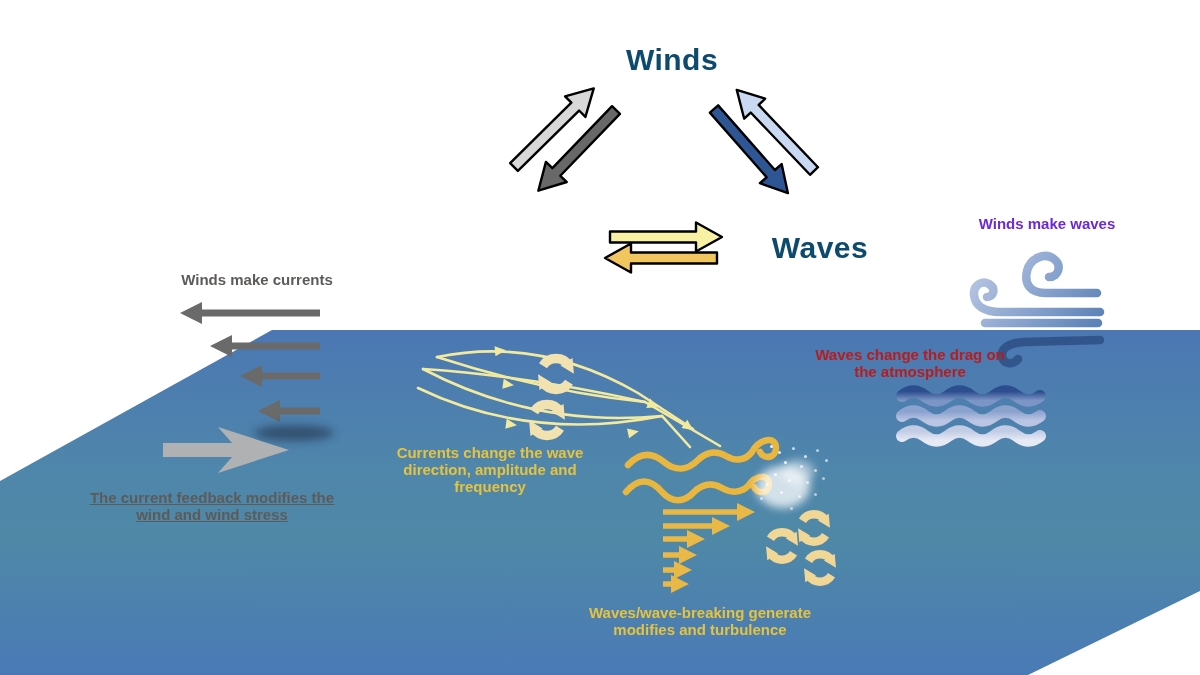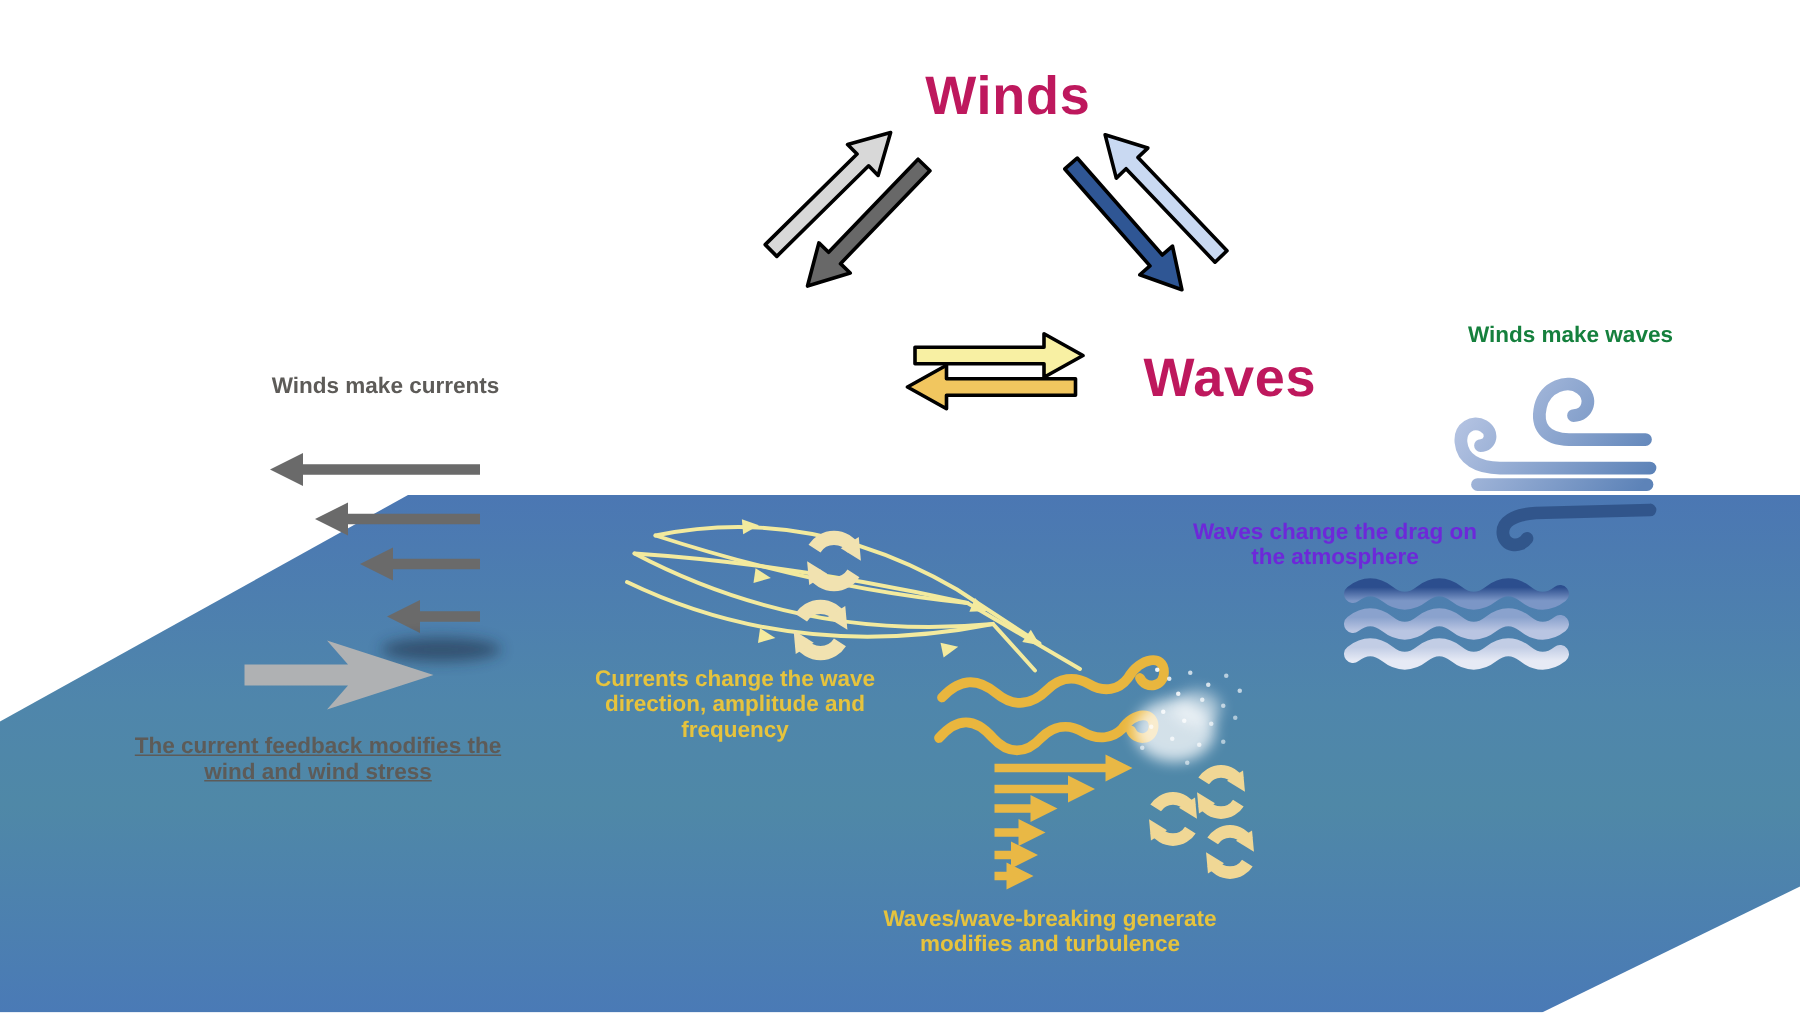"Winds" .title { color: #be185d -> #0c4a6e; font-size: 36px -> 30px }
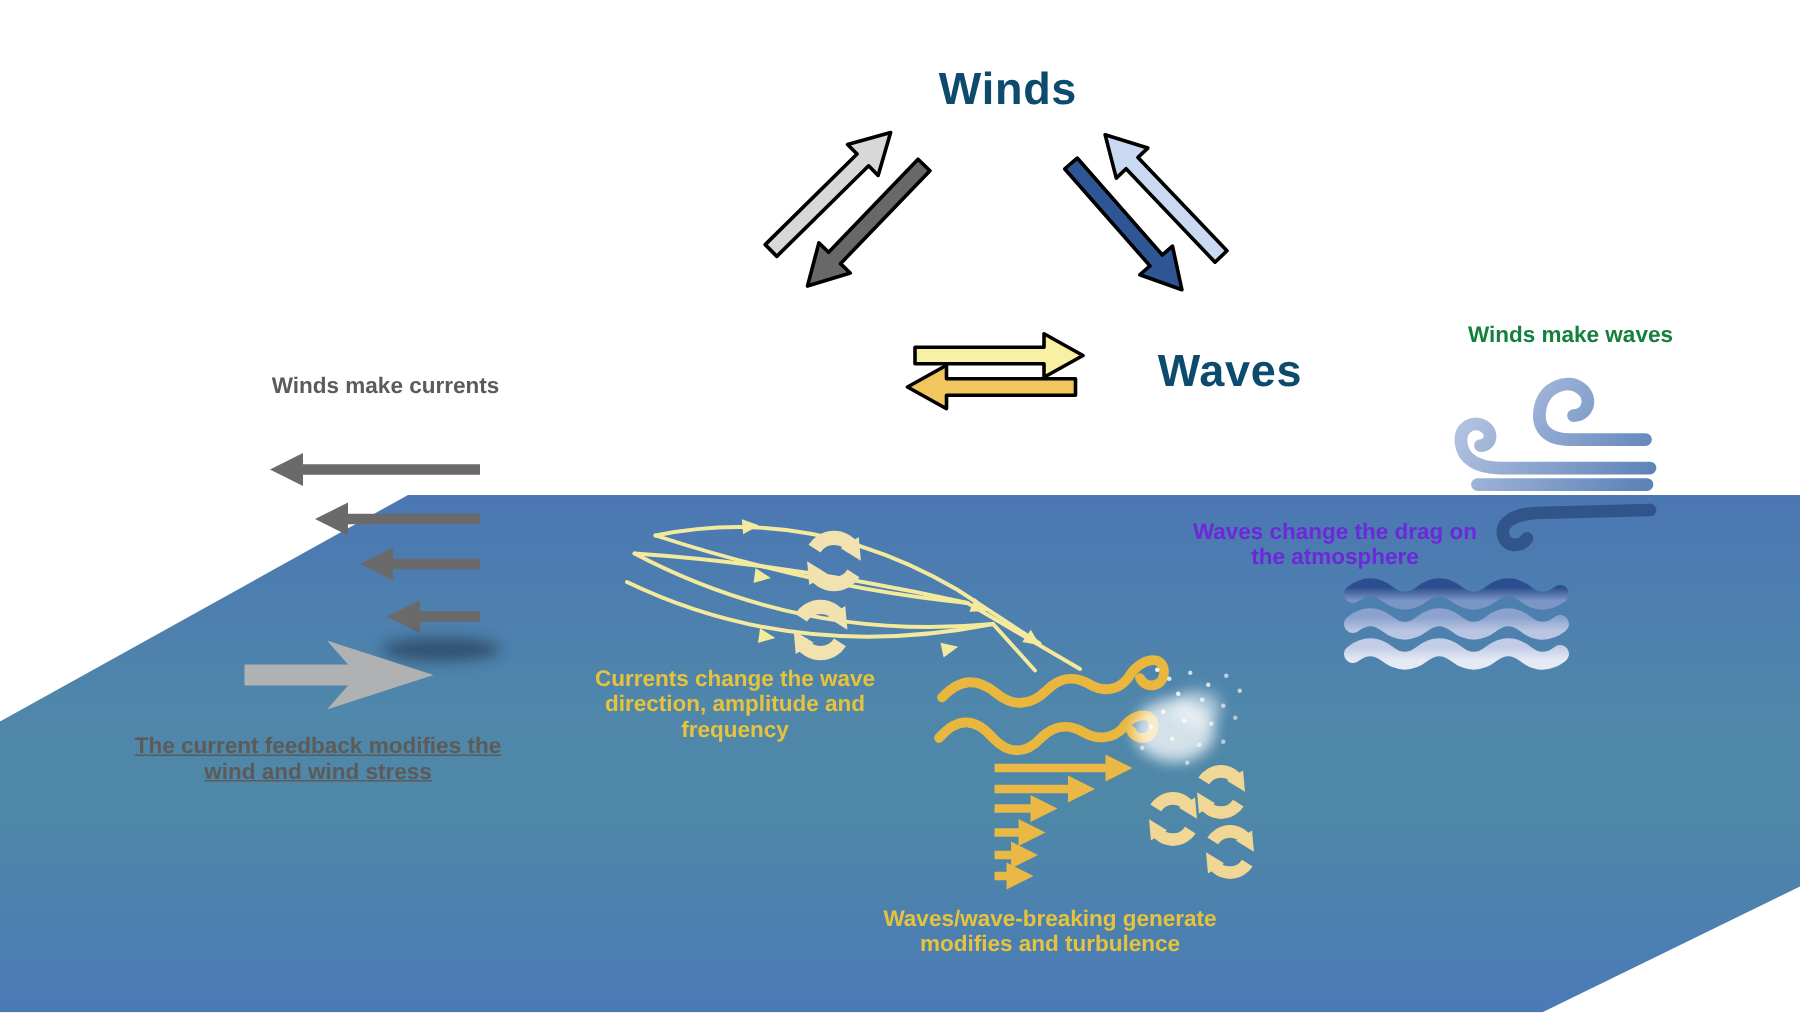"Winds make waves" .c-navy { color: #15803d -> #6d28d9 }
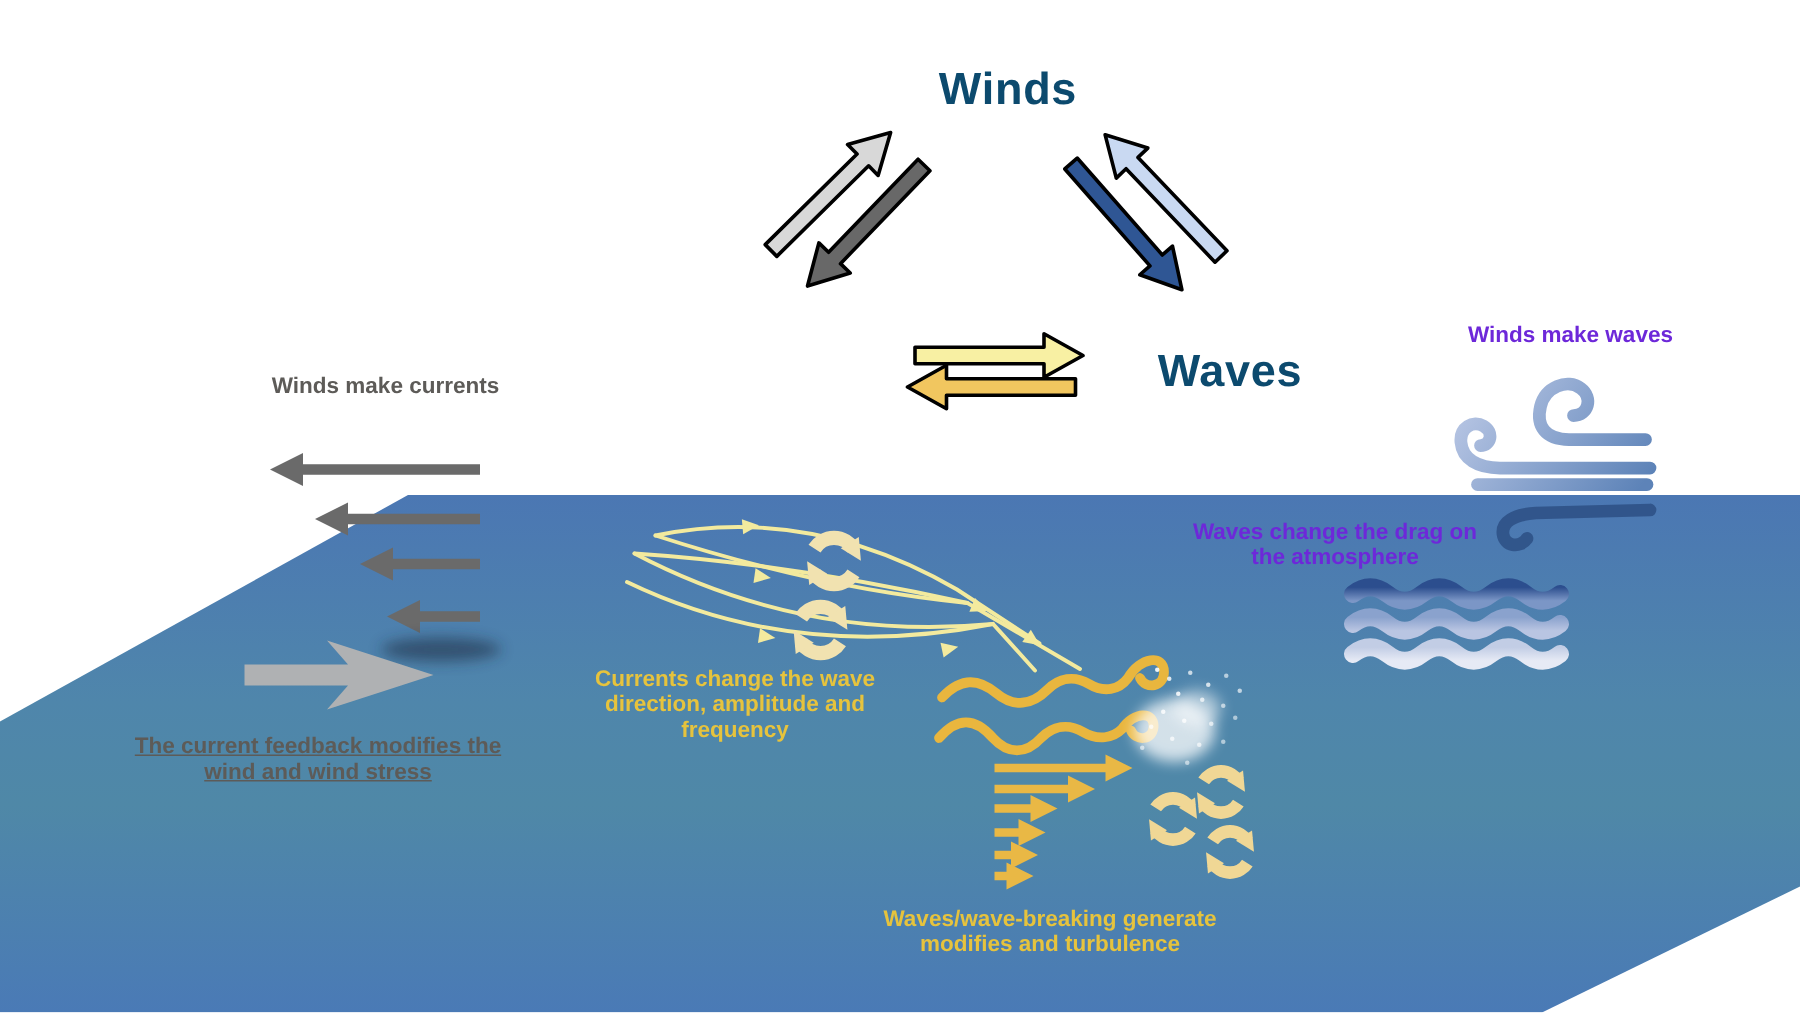"Winds make currents" div.lbl { top: 249px -> 271px }
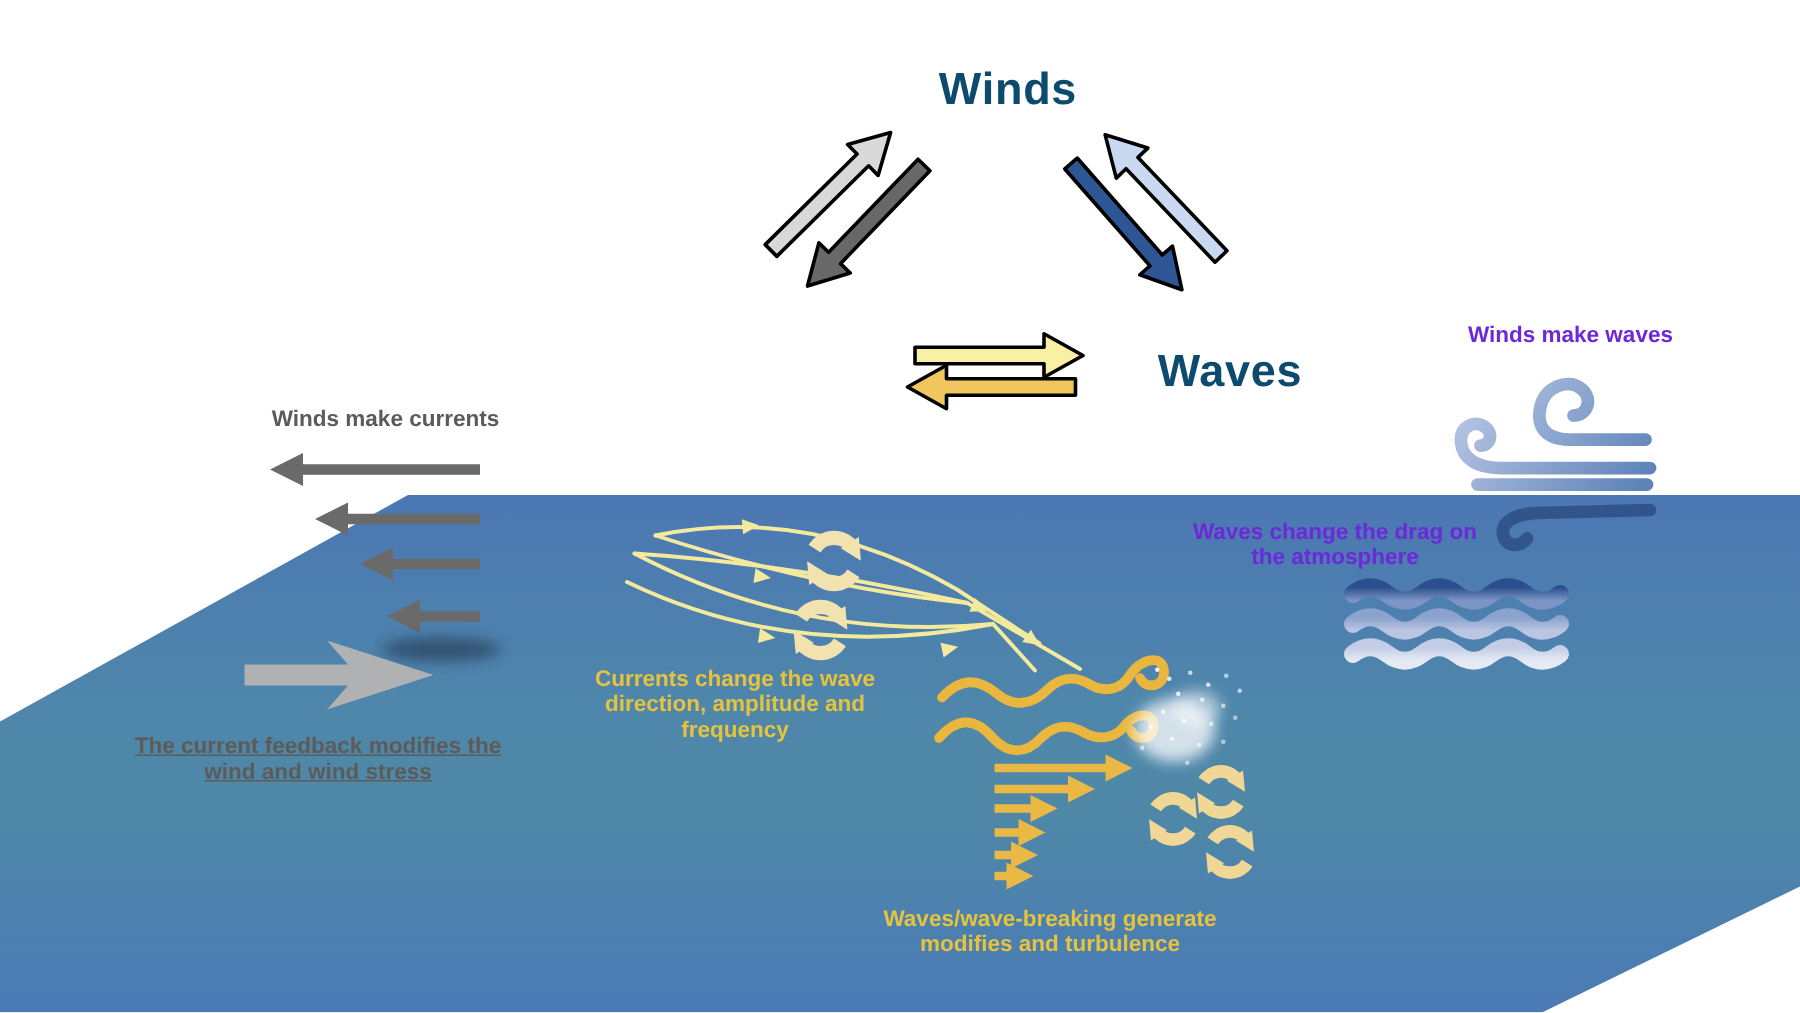"Waves change the drag on" .c-lav { color: #6d28d9 -> #b91c1c; margin-left: none -> 20px }
